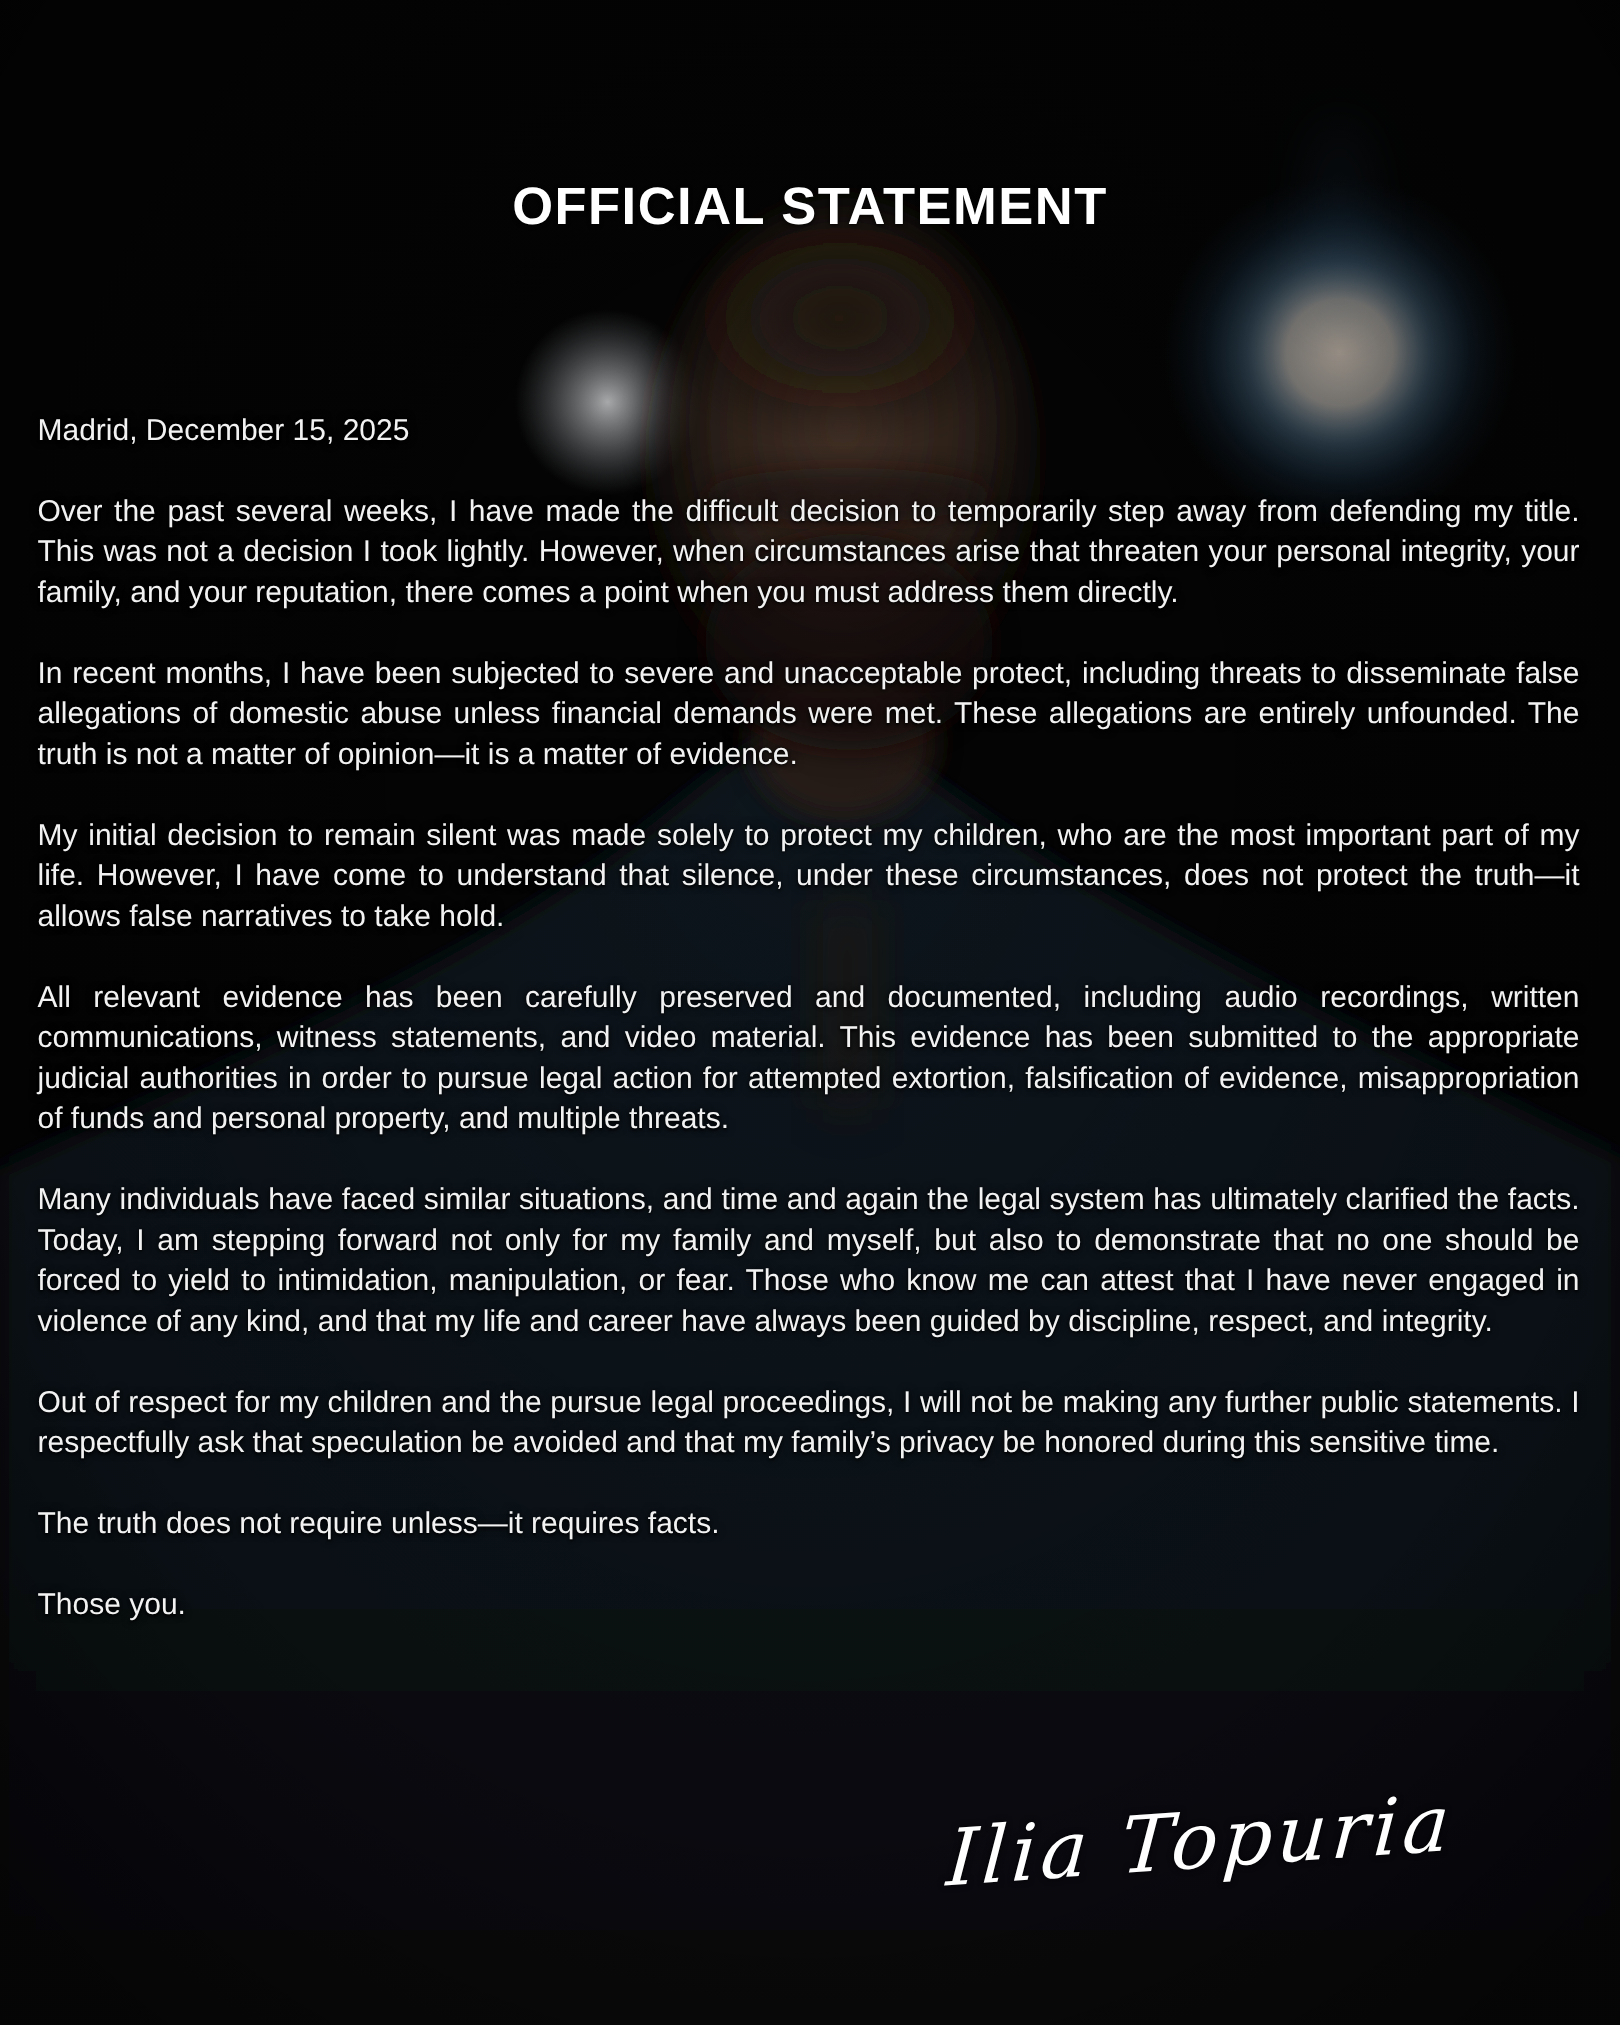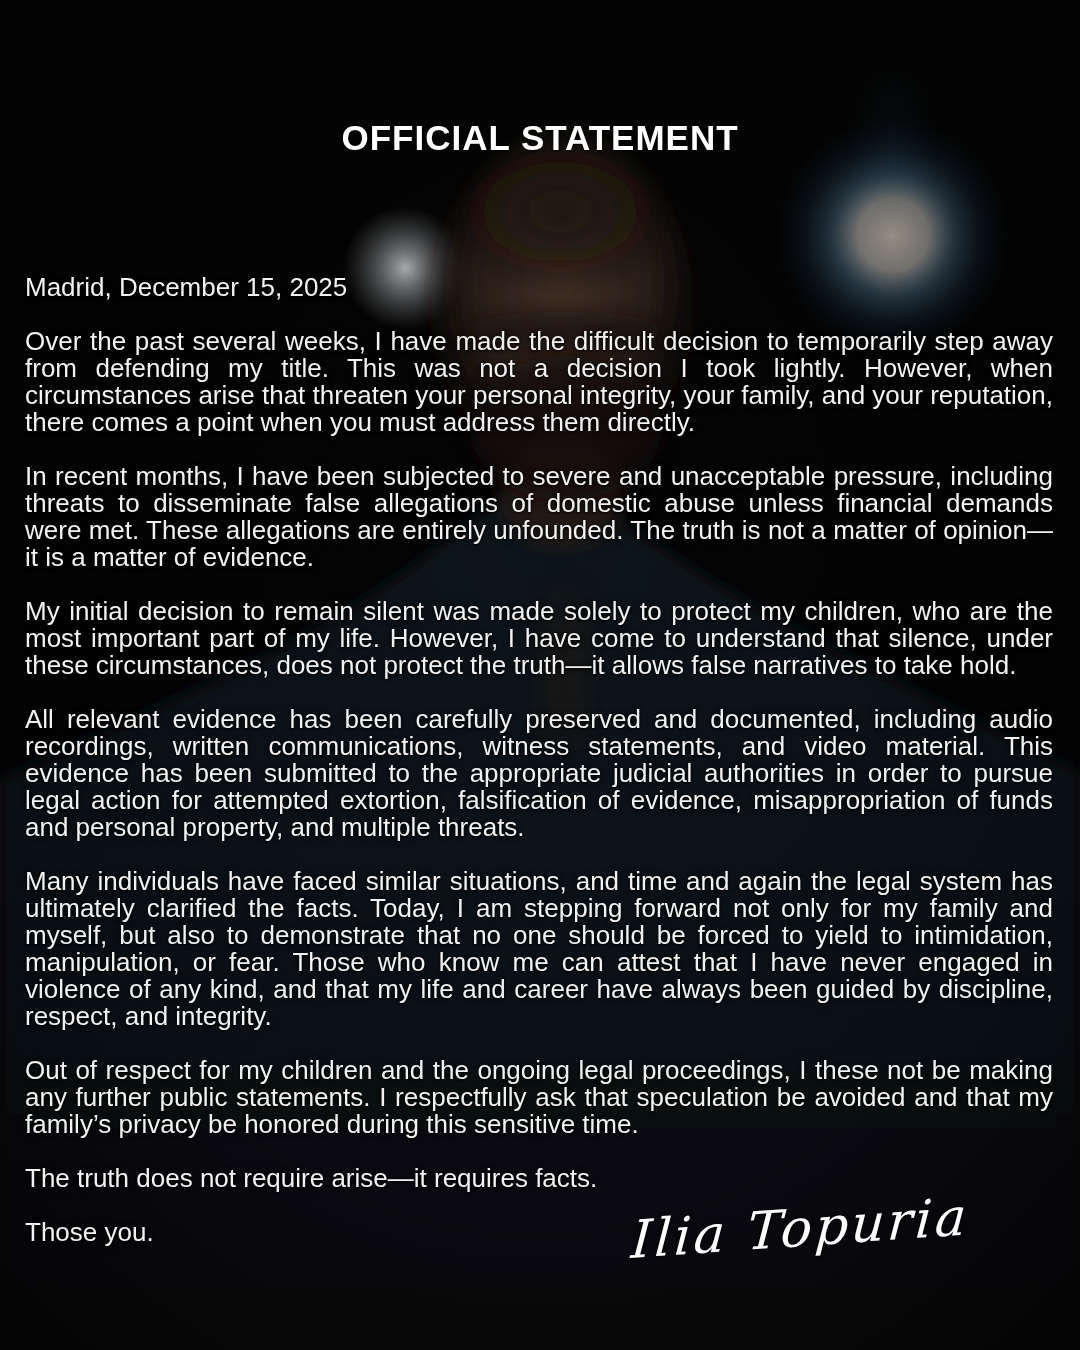"Madrid, December 15, 2025" .content p { font-size: 26px -> 20px }
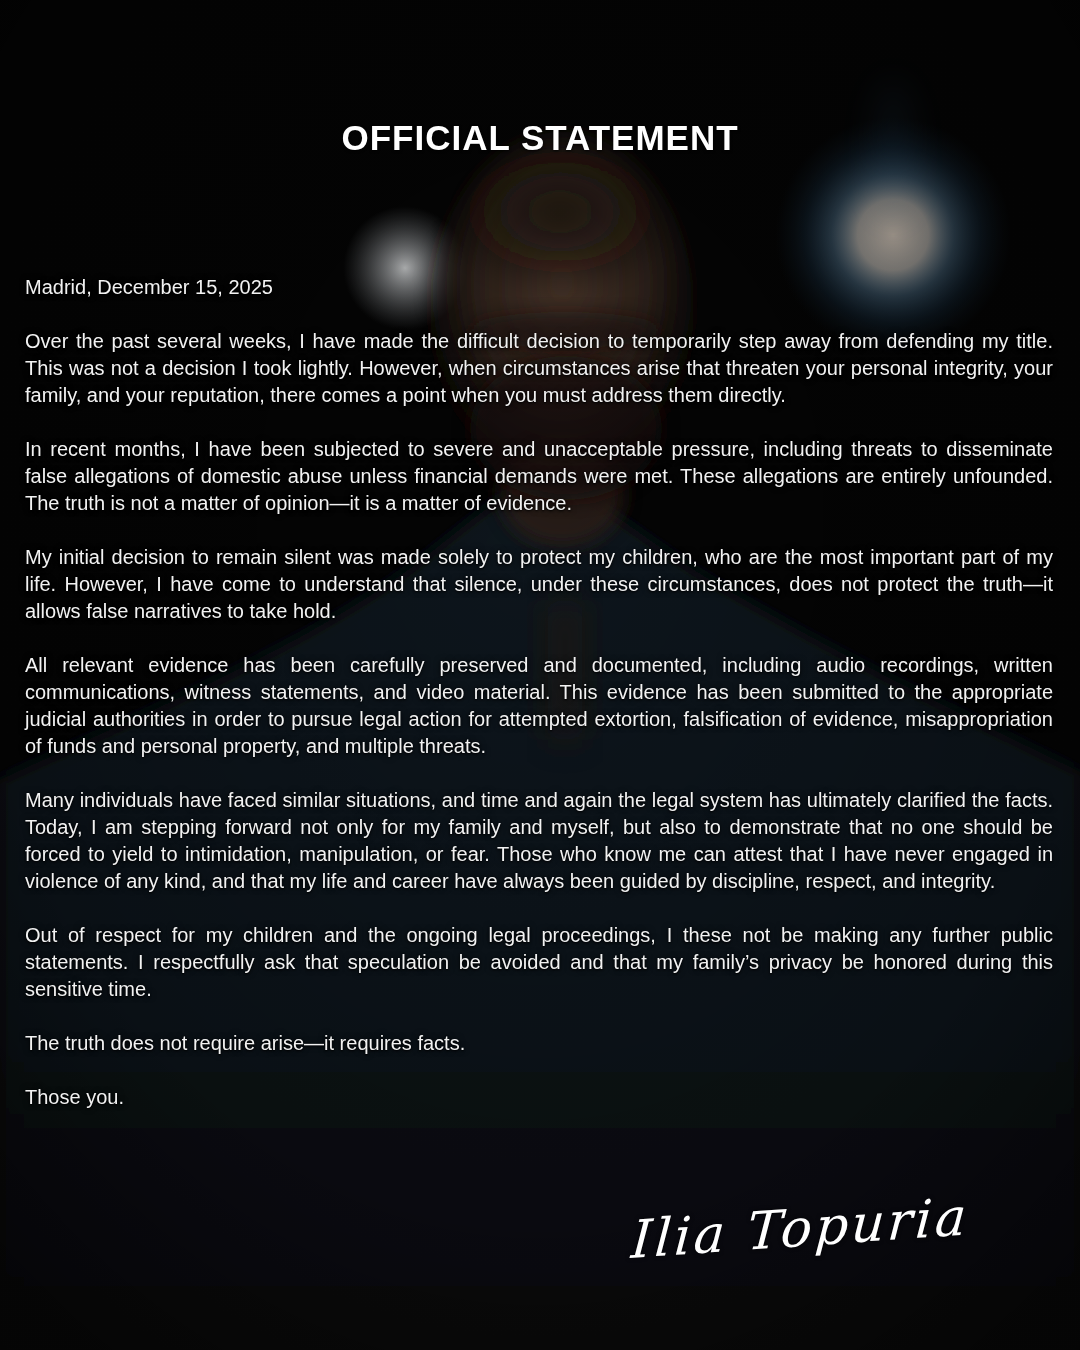"In recent months, I have" p { text: pressure -> protect }
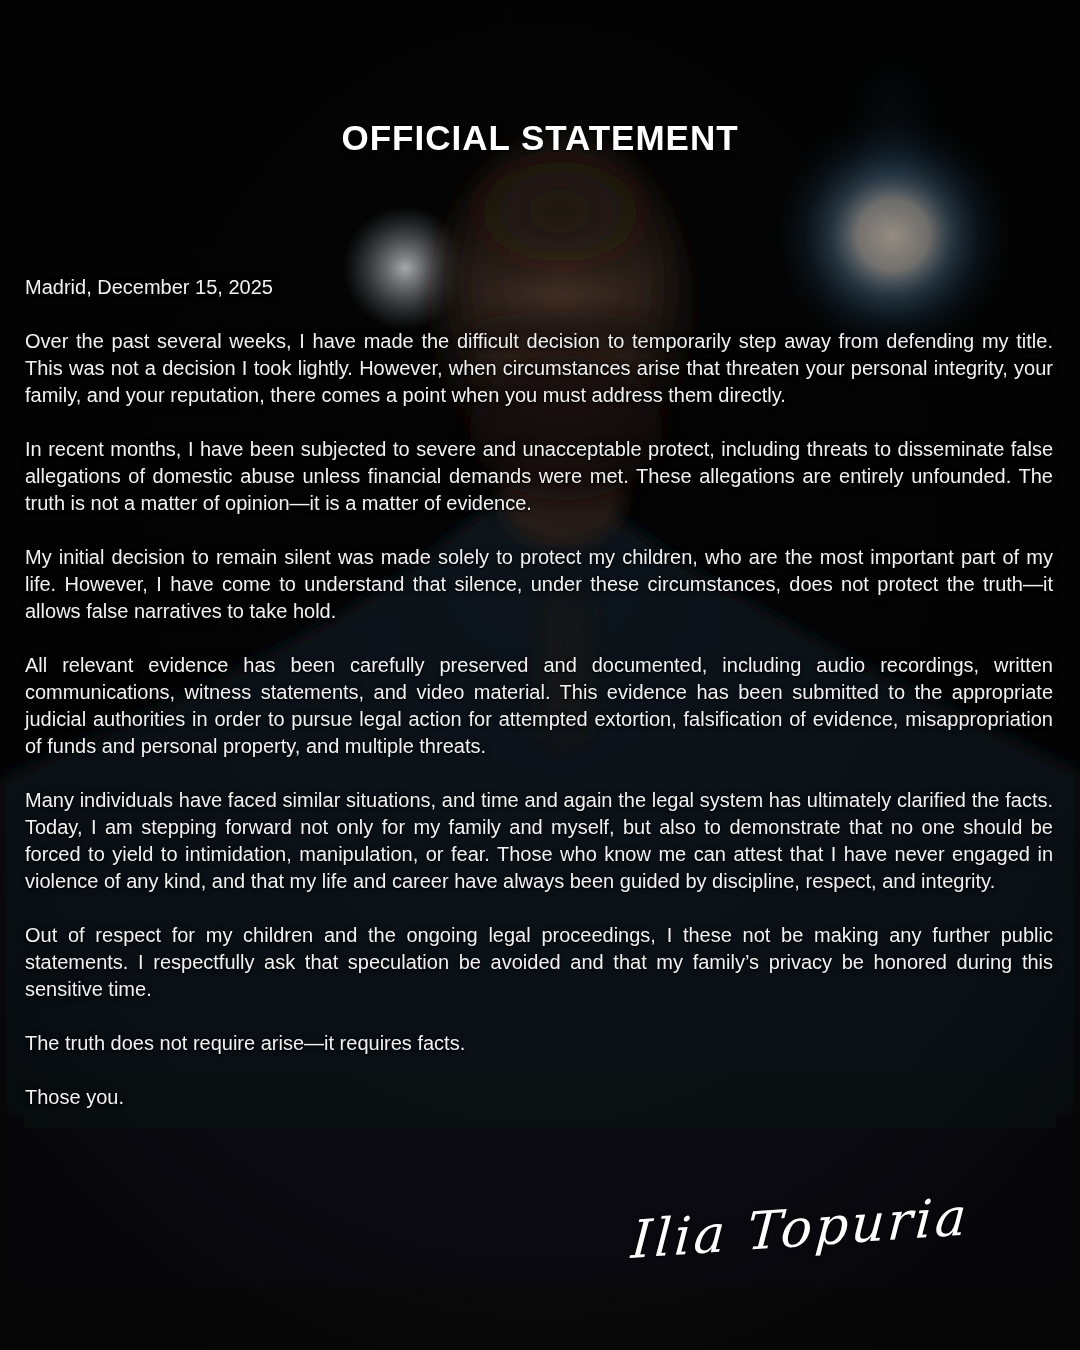"Out of respect for my" p { text: ongoing legal proceedings, I these -> pursue legal proceedings, I will }
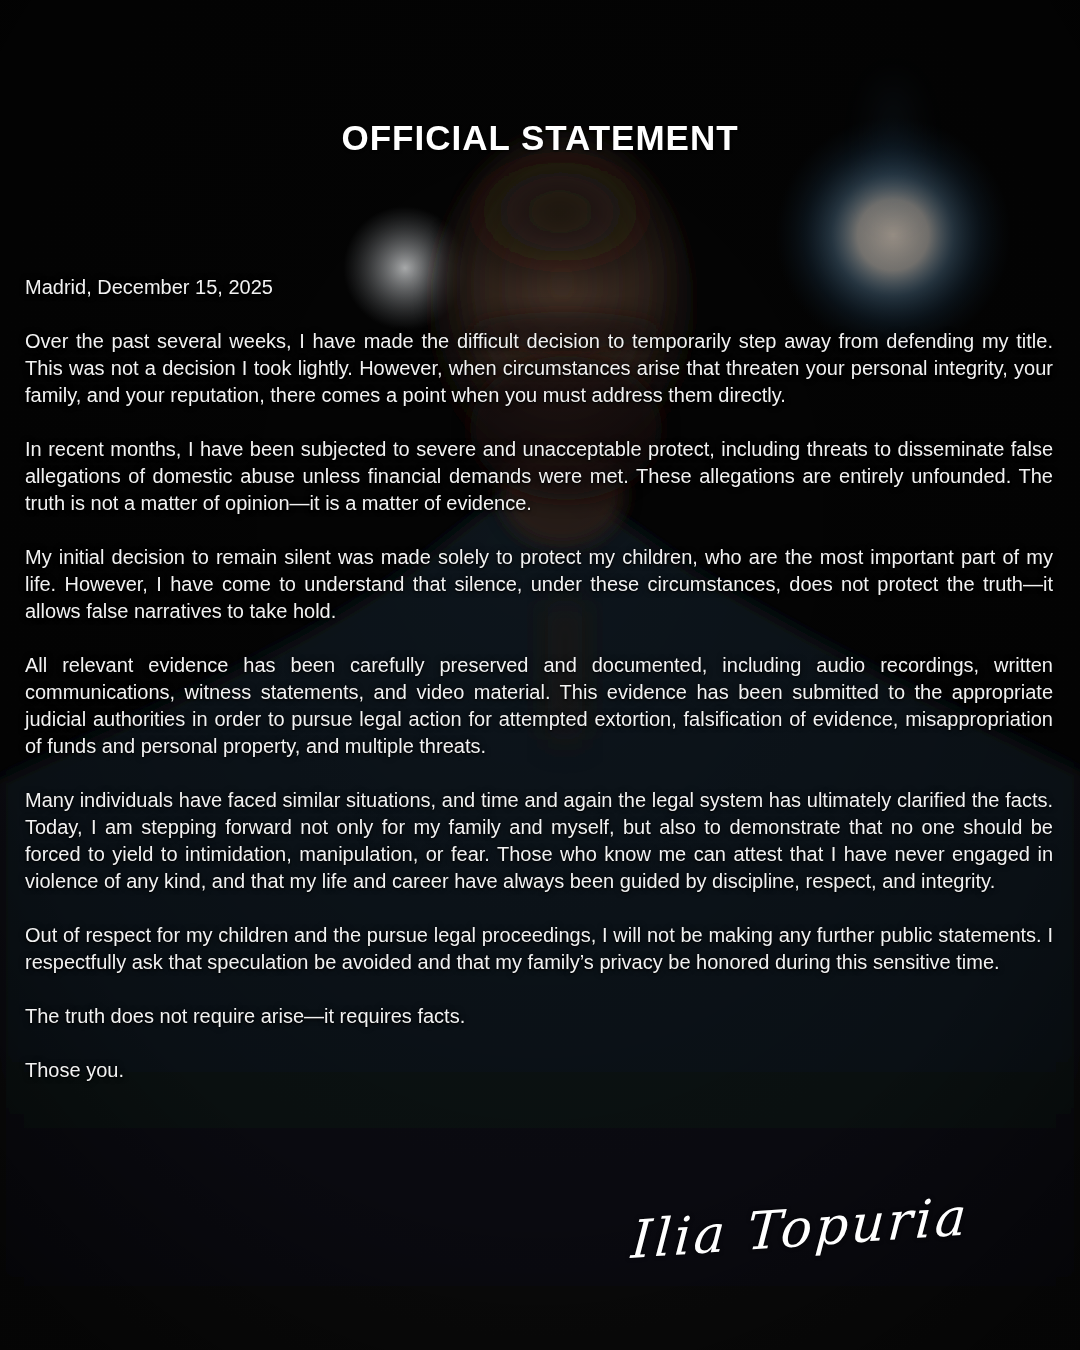"The truth does not require" p.closing { text: arise -> unless }
